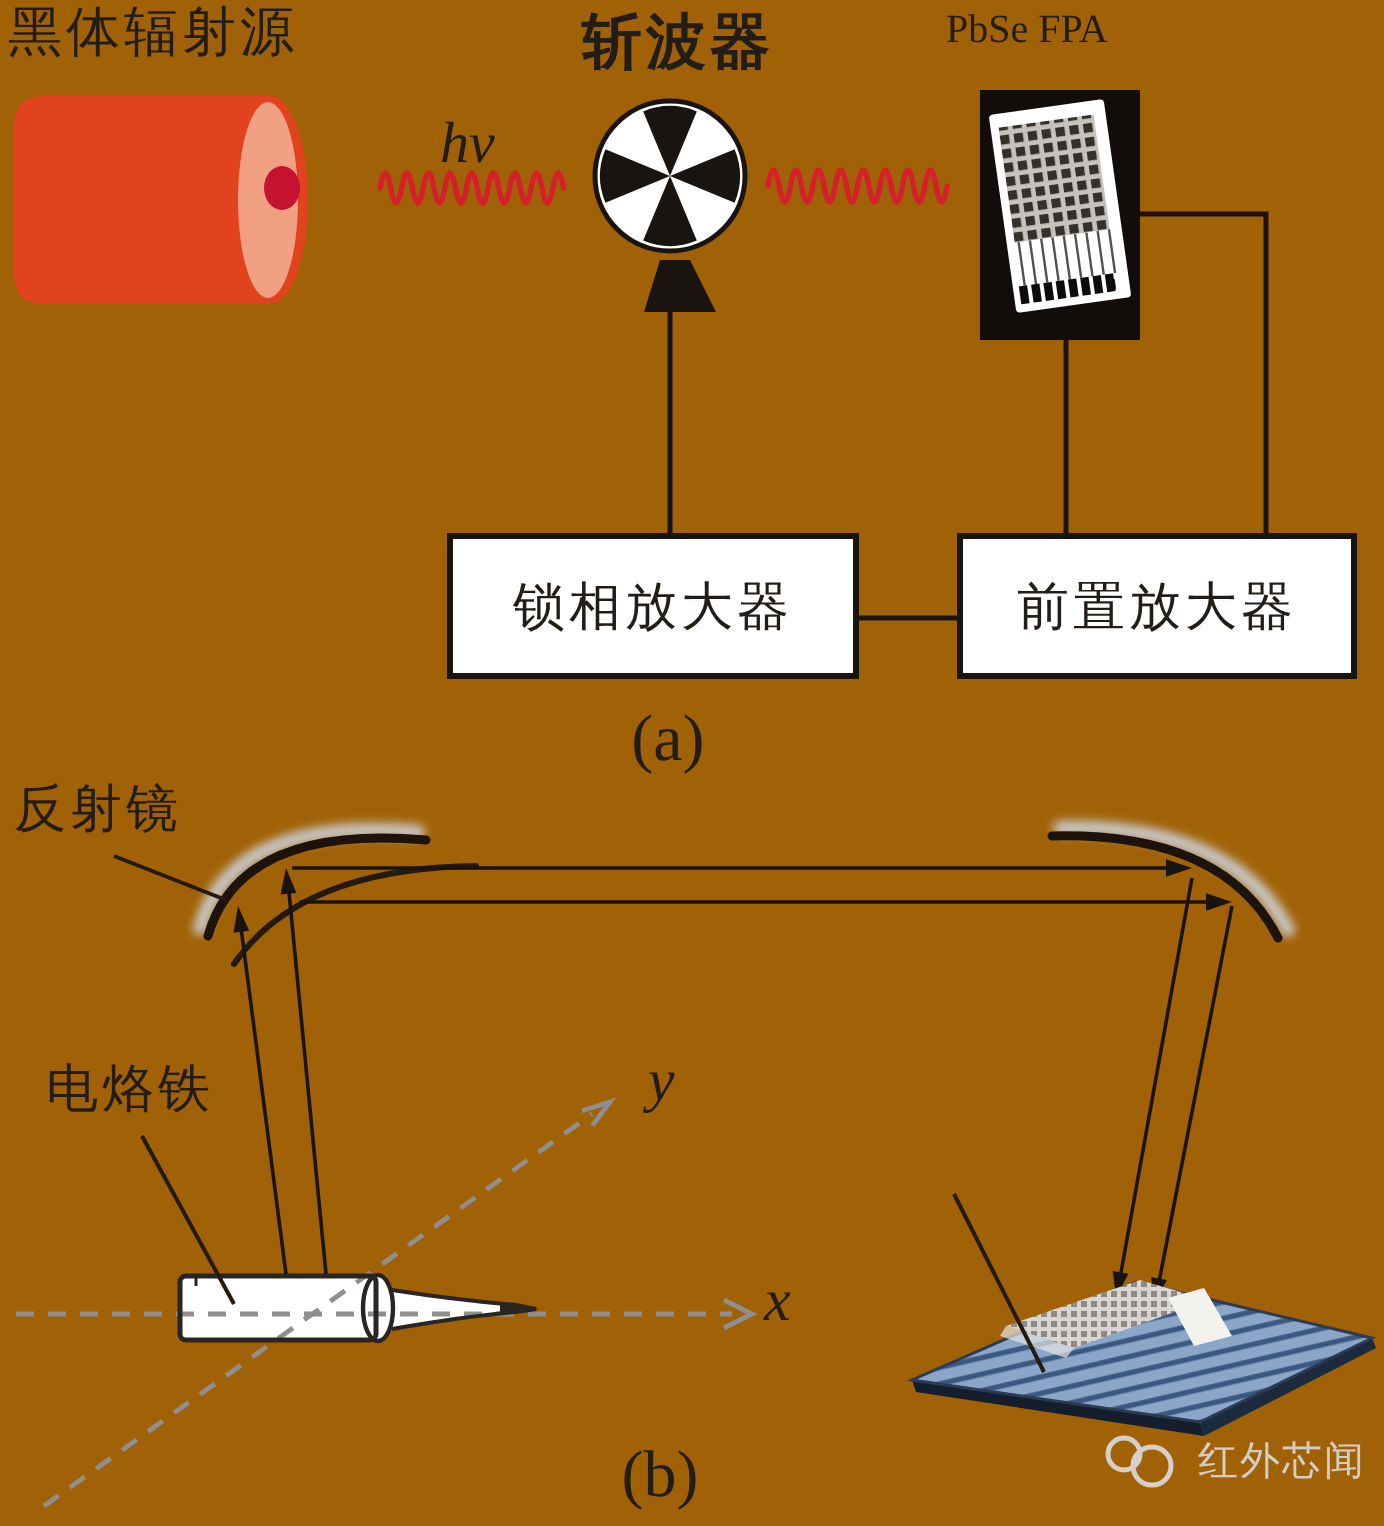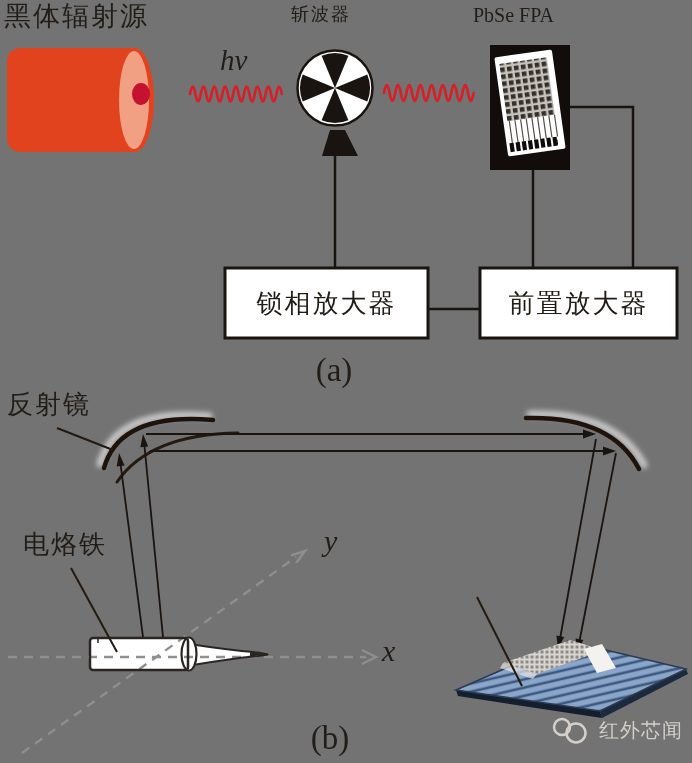"黑体辐射源" .fig { background: #737373 -> #a16207 }
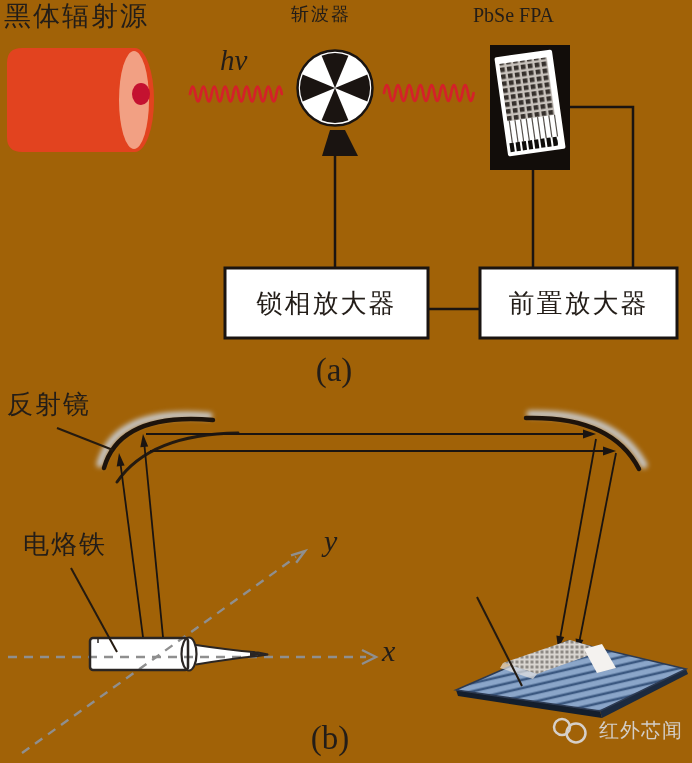"斩波器" div.lbl { font-size: 18px -> 30px; font-weight: none -> bold }
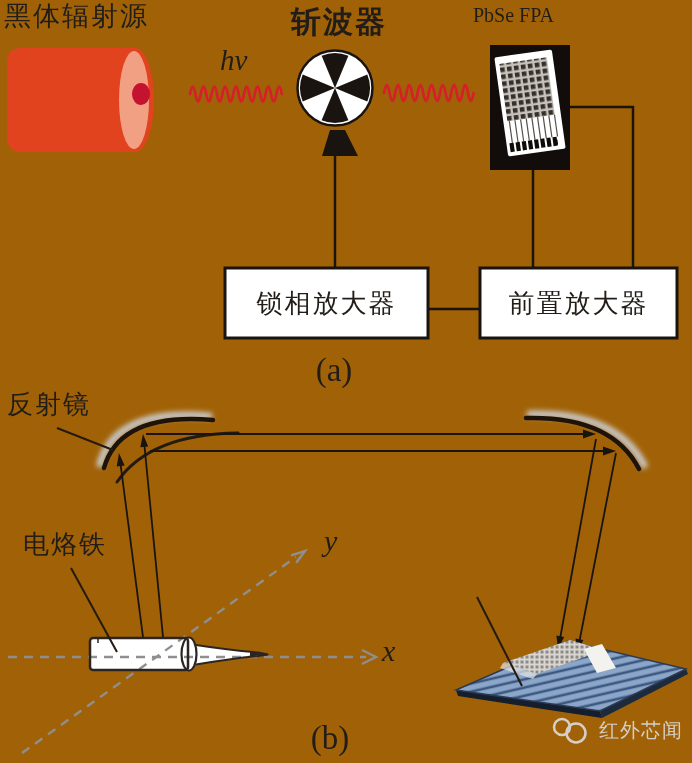"hν" div.lbl { top: 45px -> 57px }
